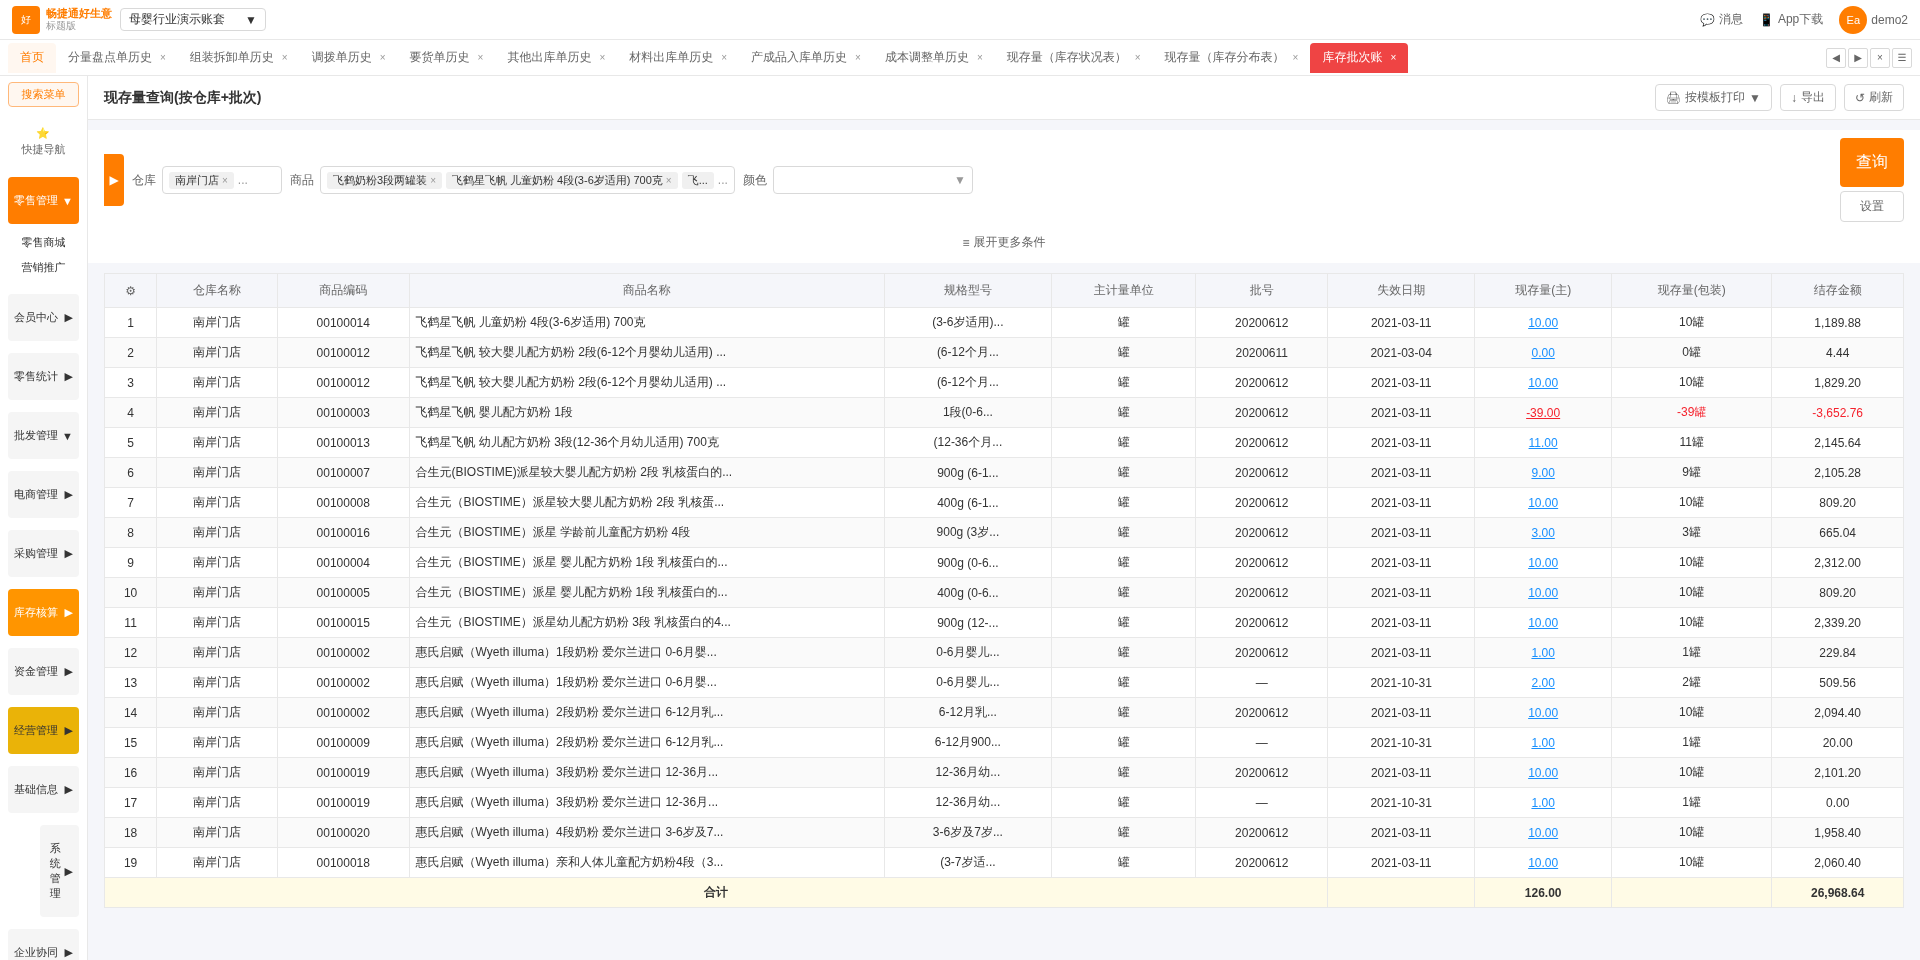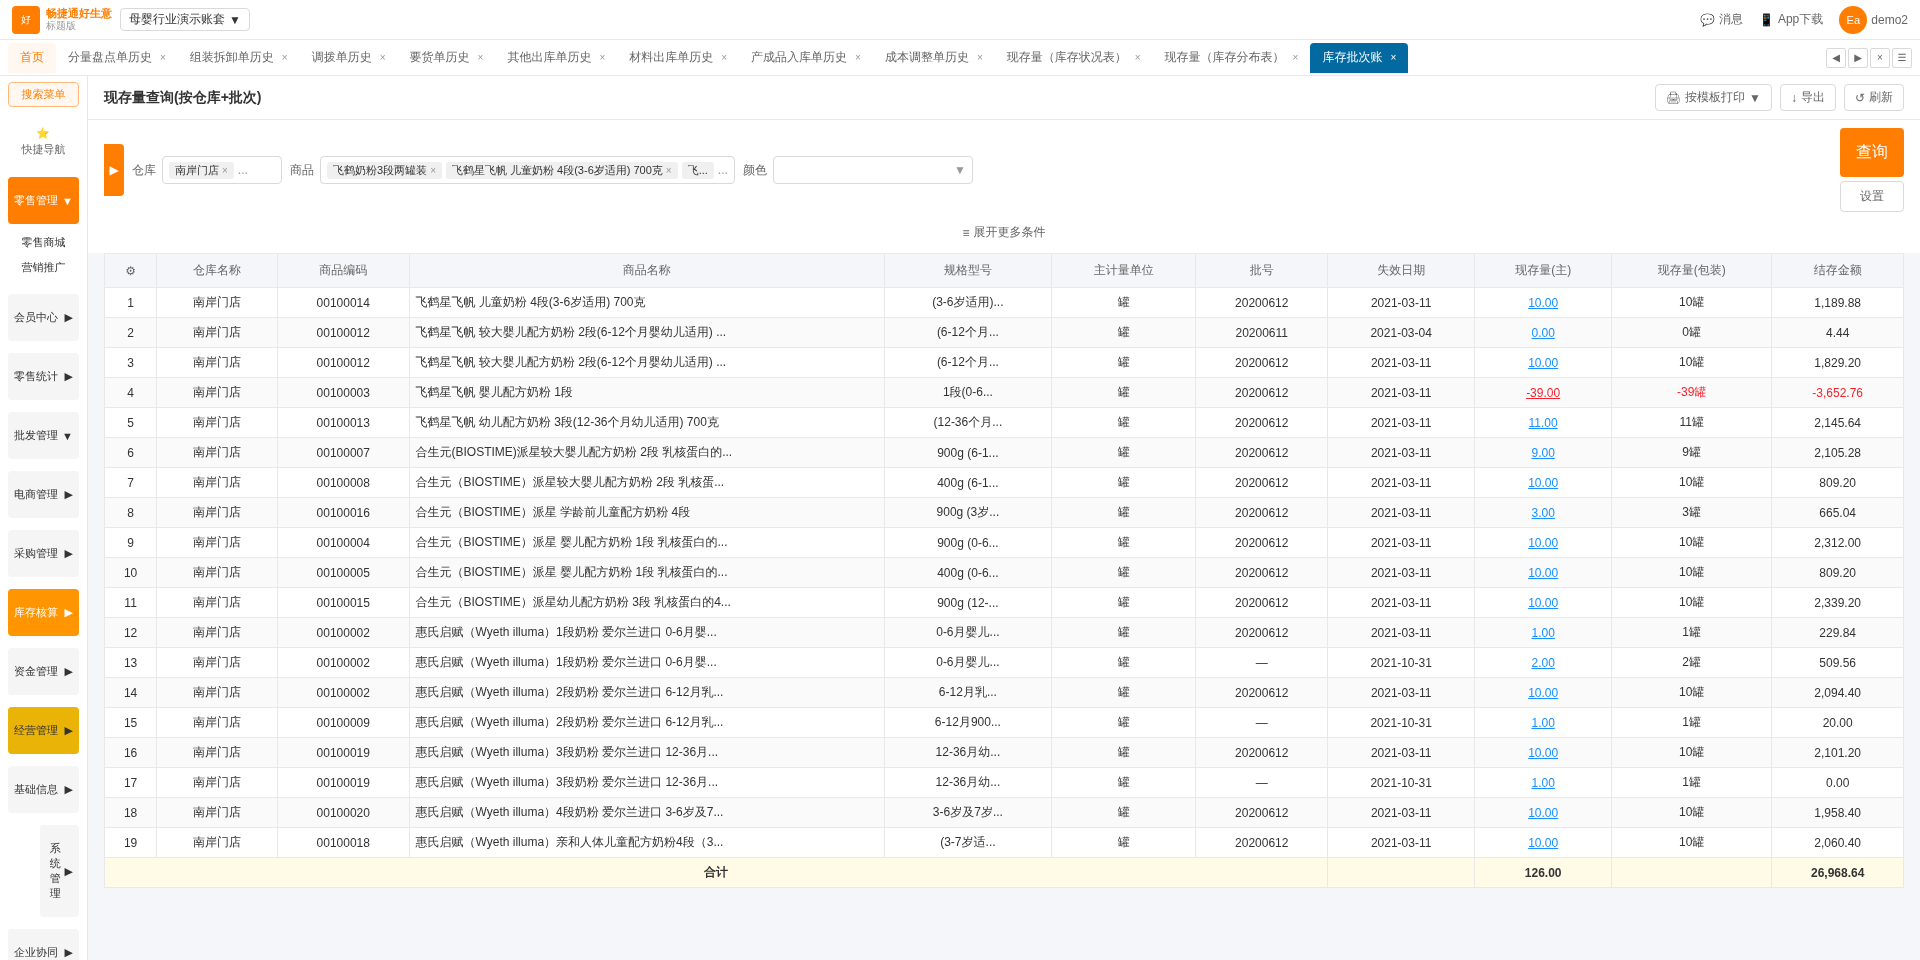"母婴行业演示账套" .dropdown-area { gap: 4px -> 20px }
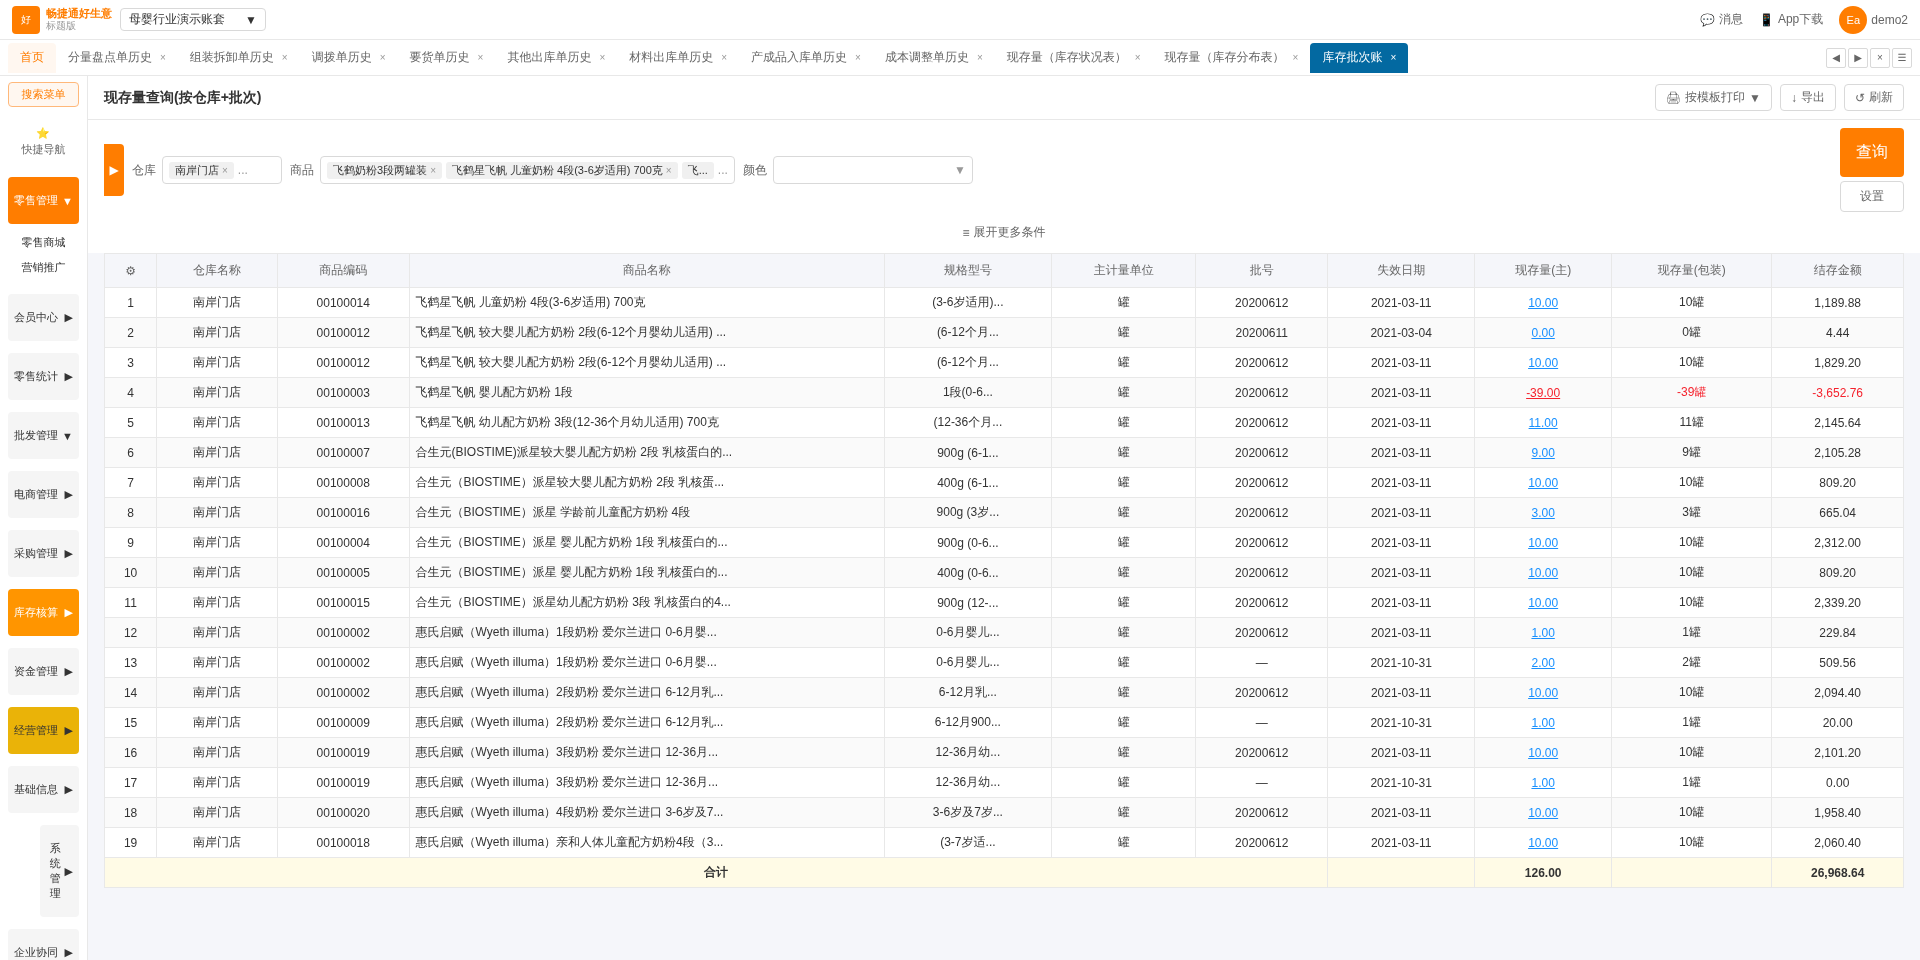"库存批次账" .nav-tab.active { background: #0369a1 -> #ef4444 }
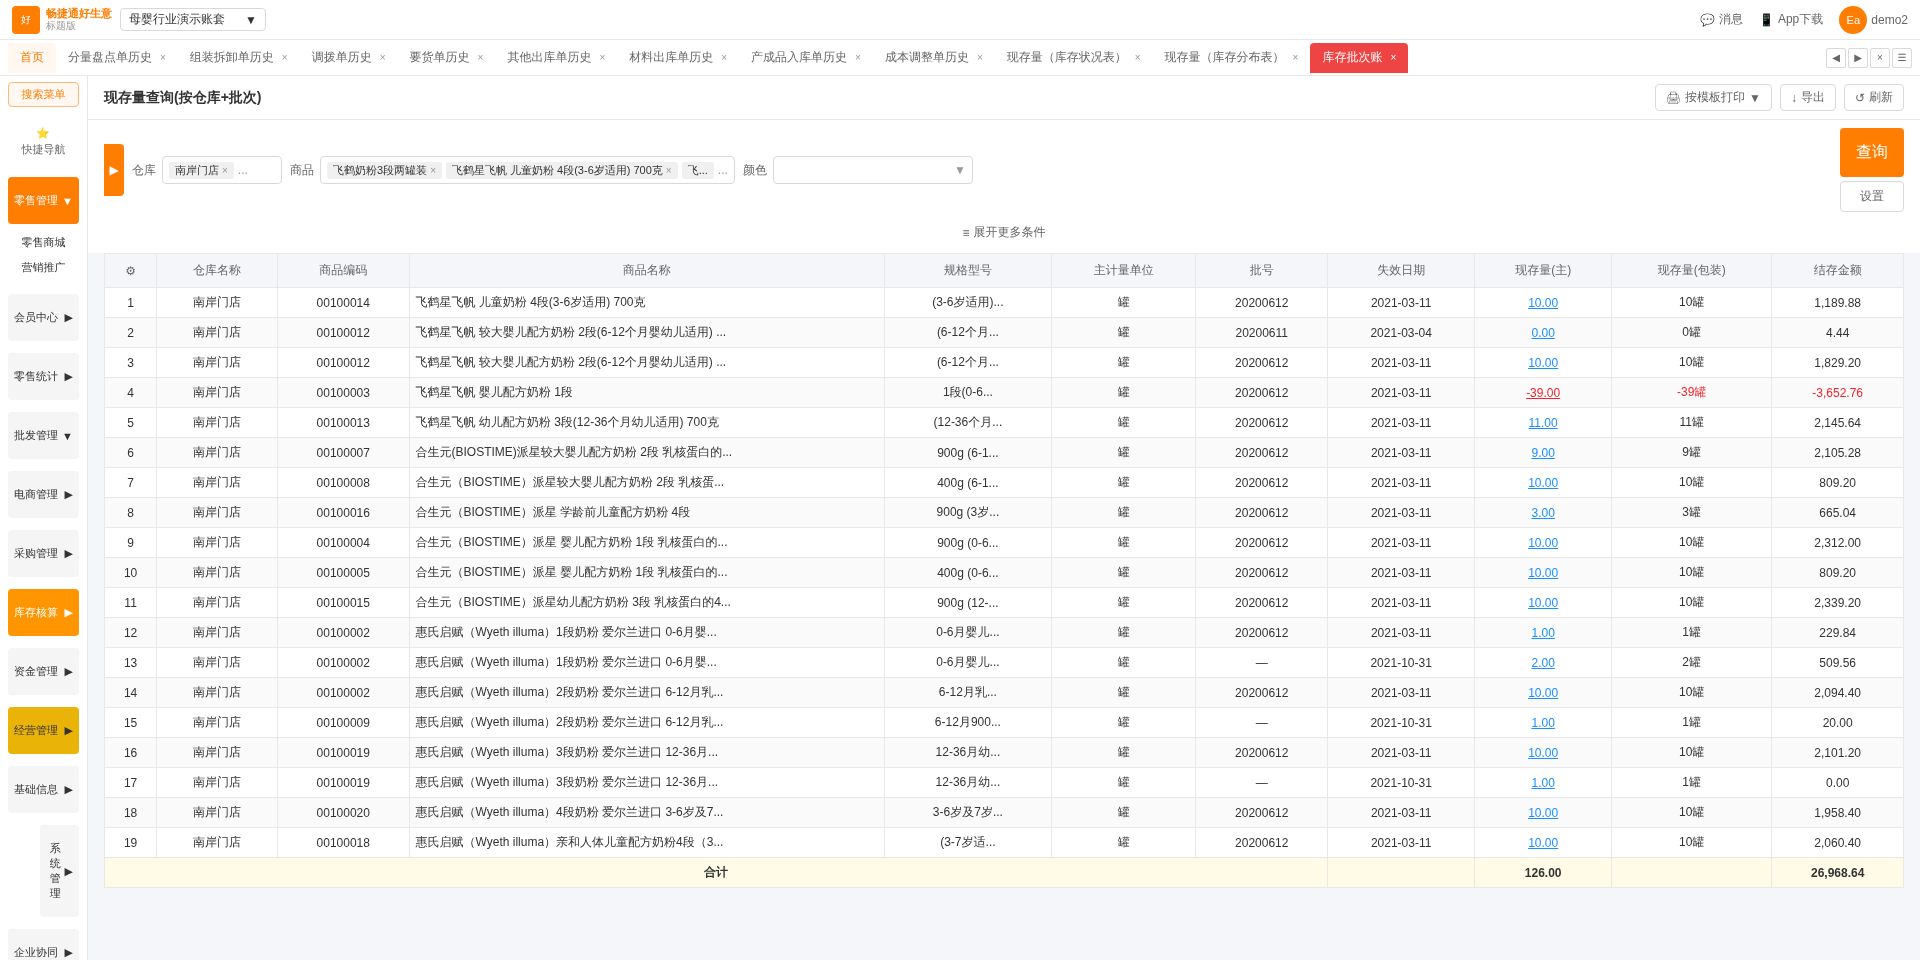"现存量查询(按仓库+批次)" .content { gap: none -> 10px }
